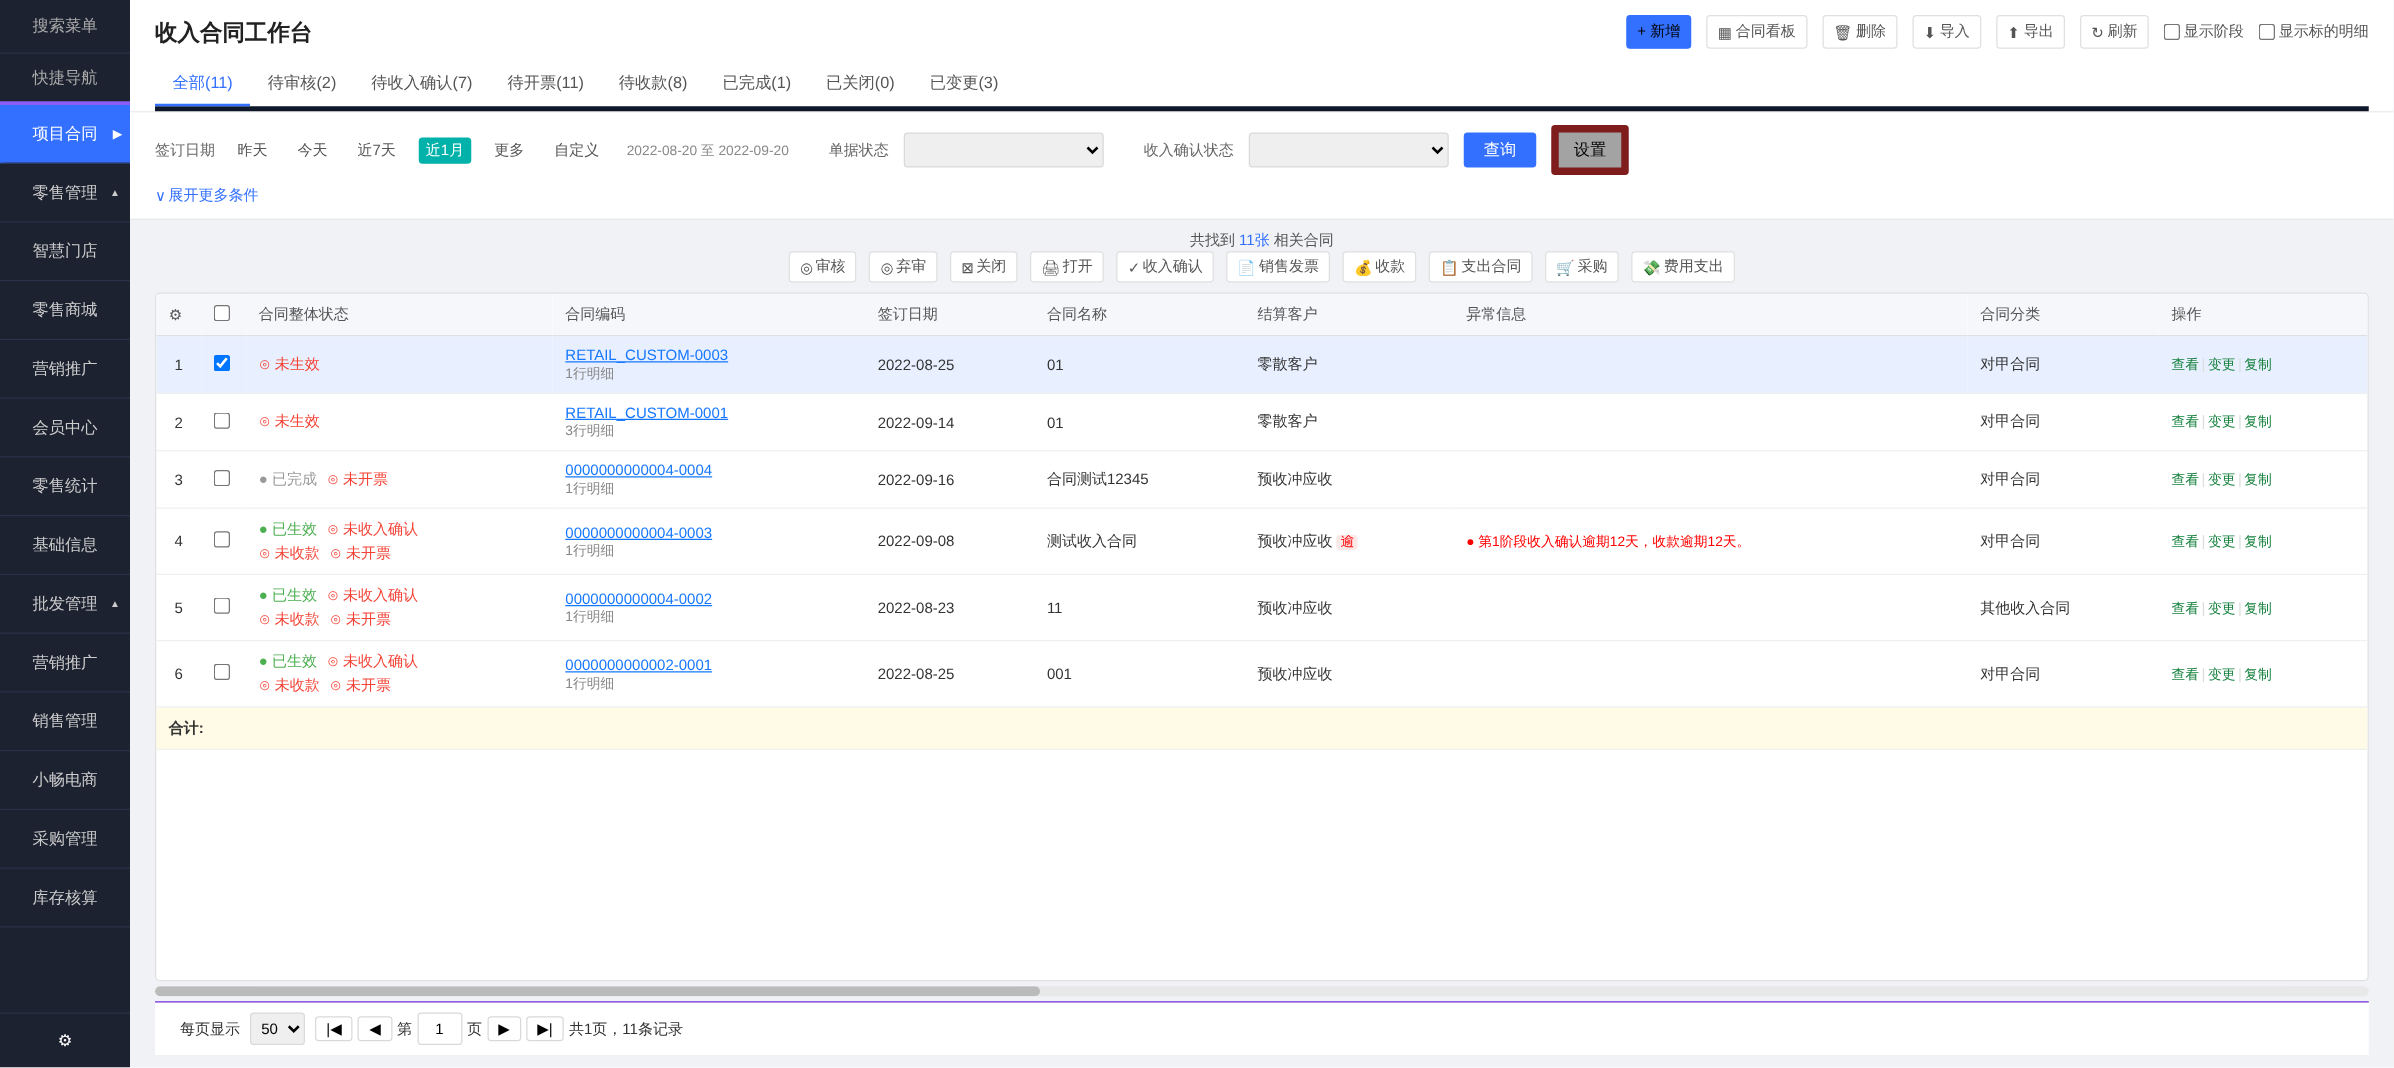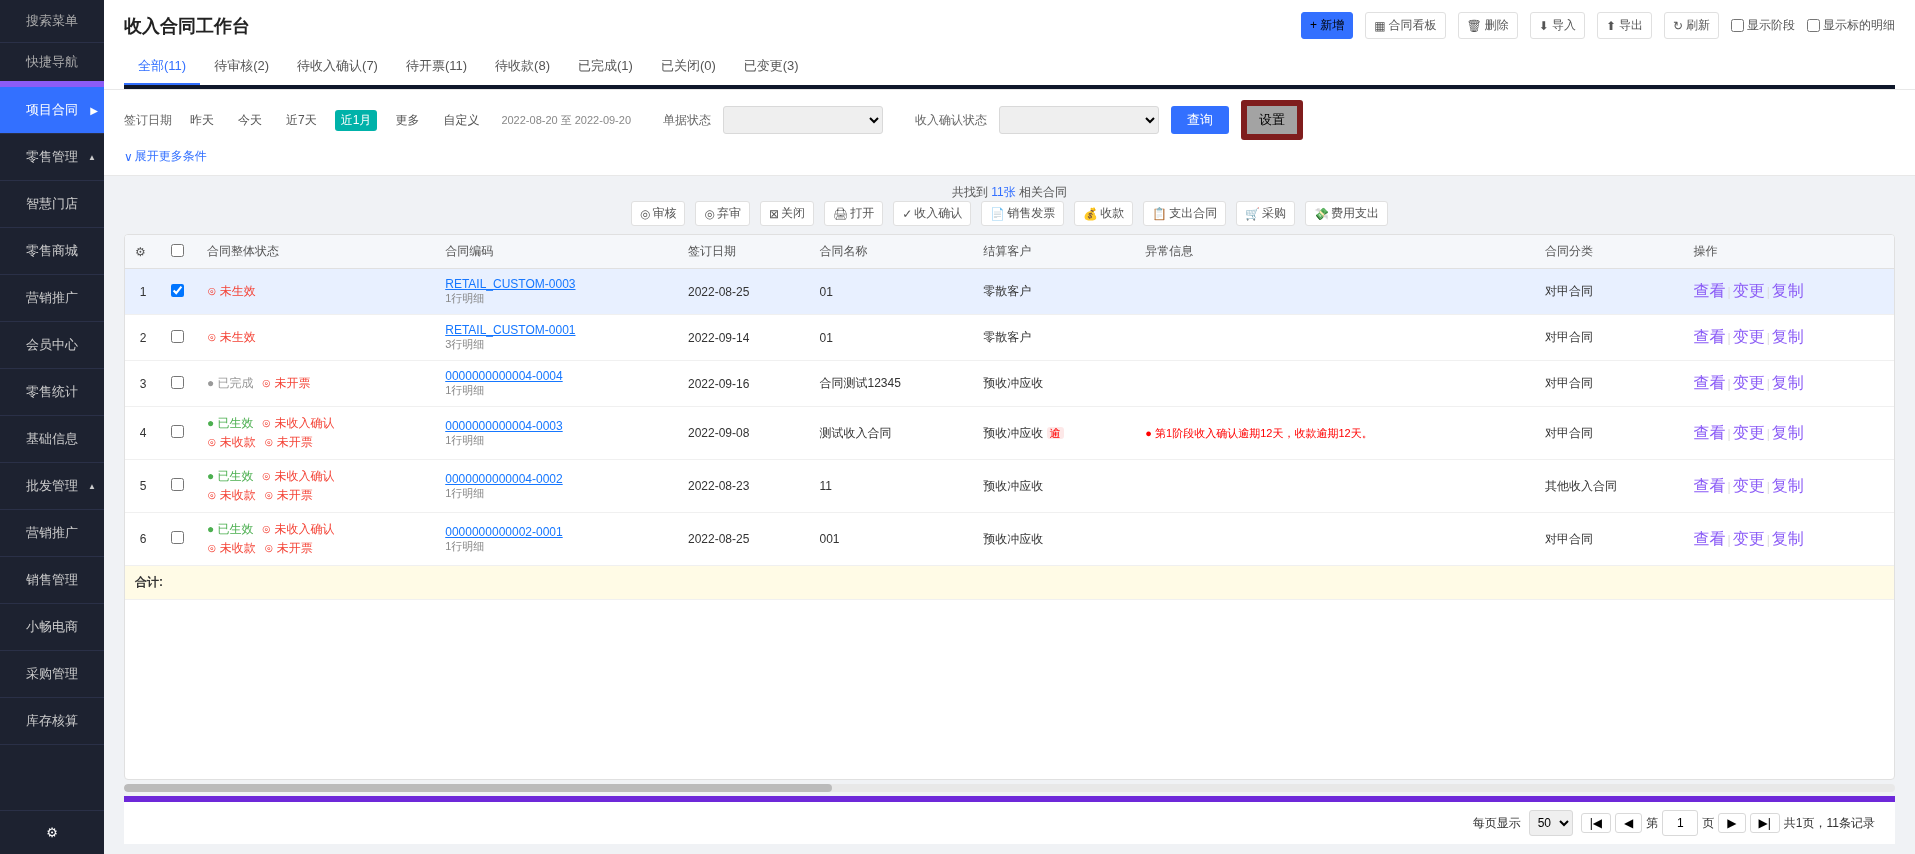"快捷导航" .sidebar-quick { border-bottom: 6px solid #8b5cf6 -> 3px solid #8b5cf6 }
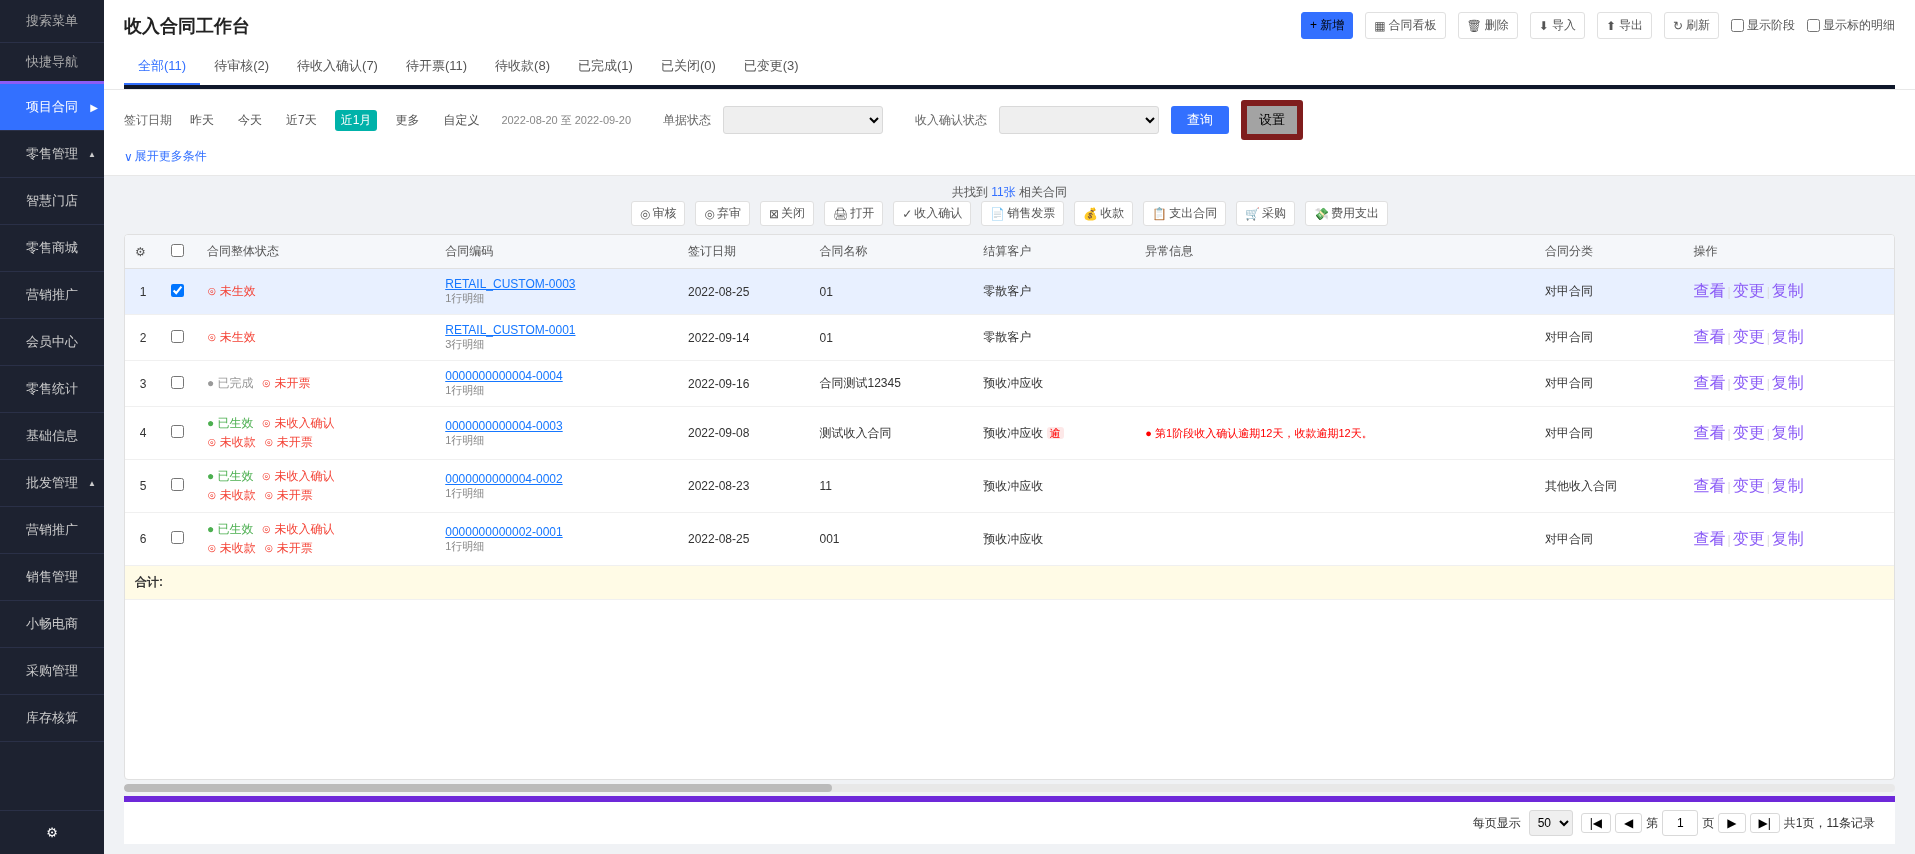"查看" .op-btn { color: #8b5cf6 -> #15803d; font-size: 16px -> 11px }
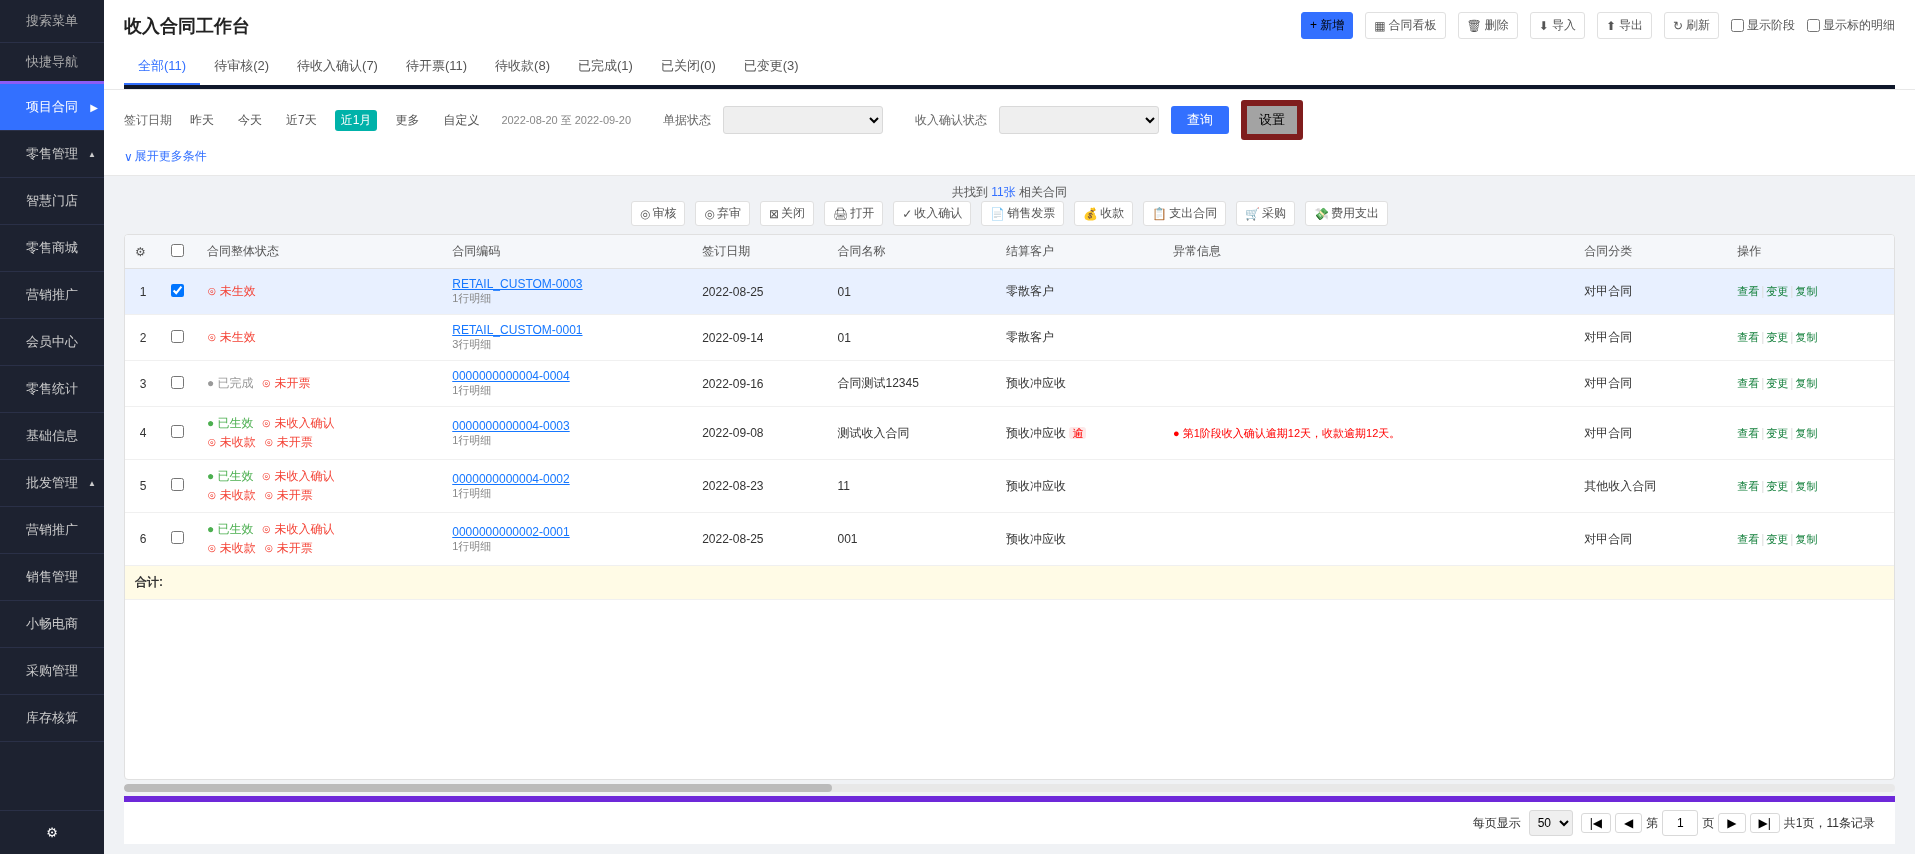"每页显示" .pagination { border-top: 6px solid #6d28d9 -> 1px solid #6d28d9; justify-content: flex-end -> flex-start }
